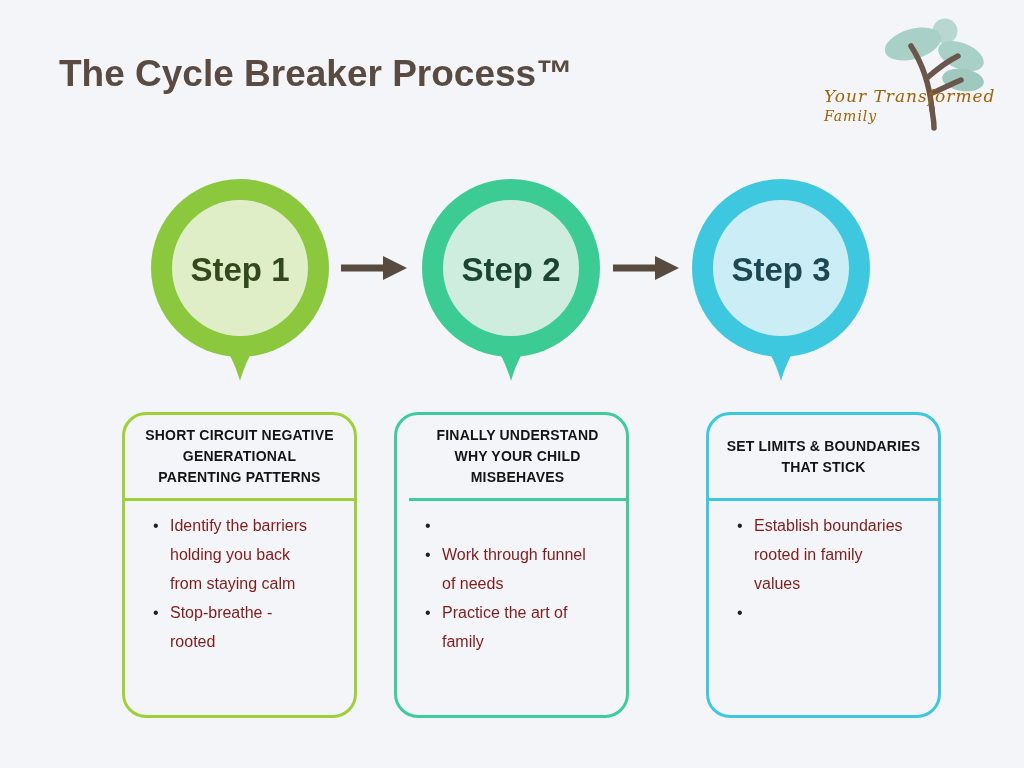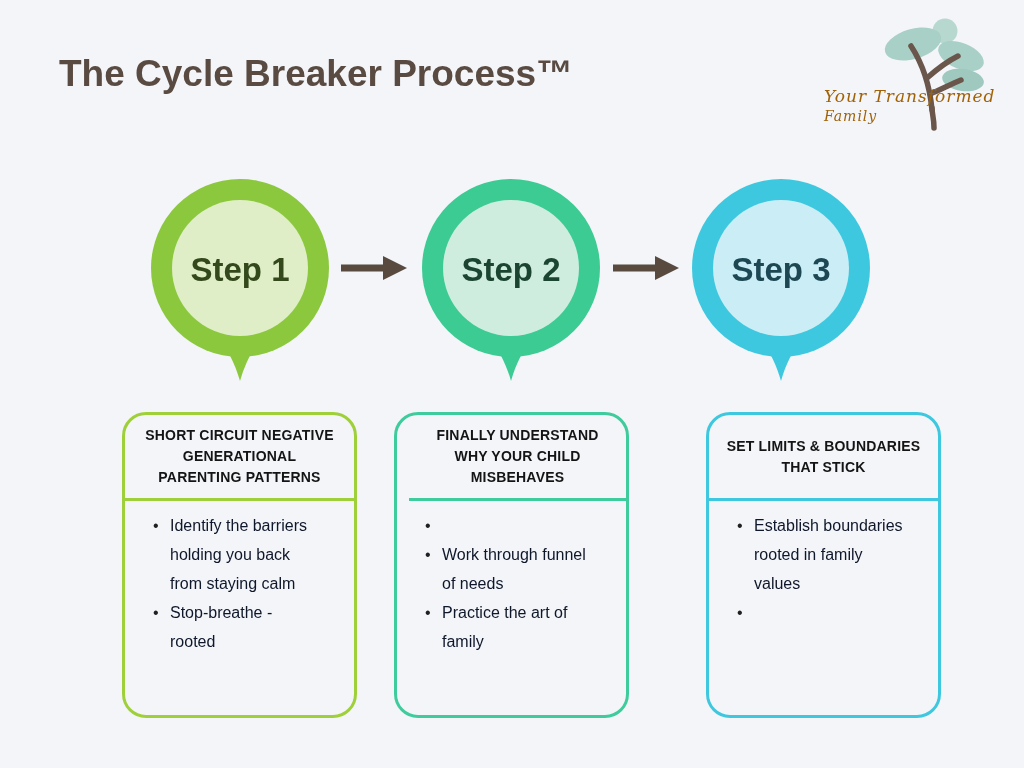"Identify the barriers" .bullet-text { color: #0f172a -> #7f1d1d }
